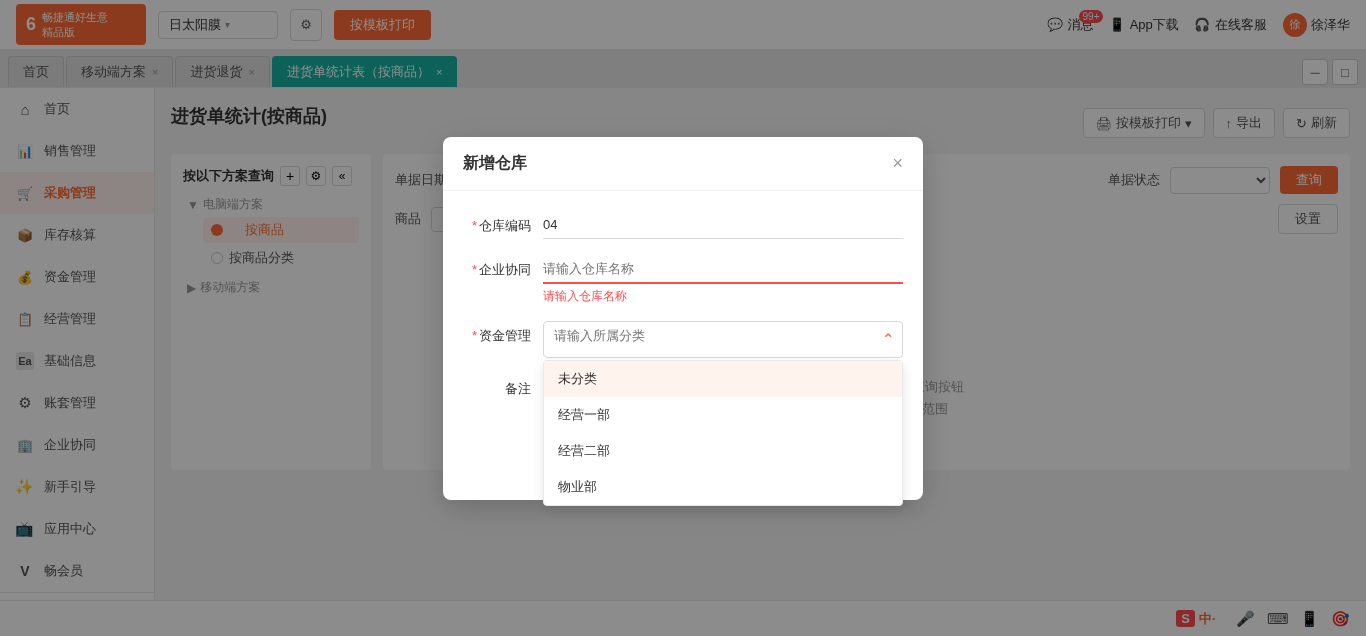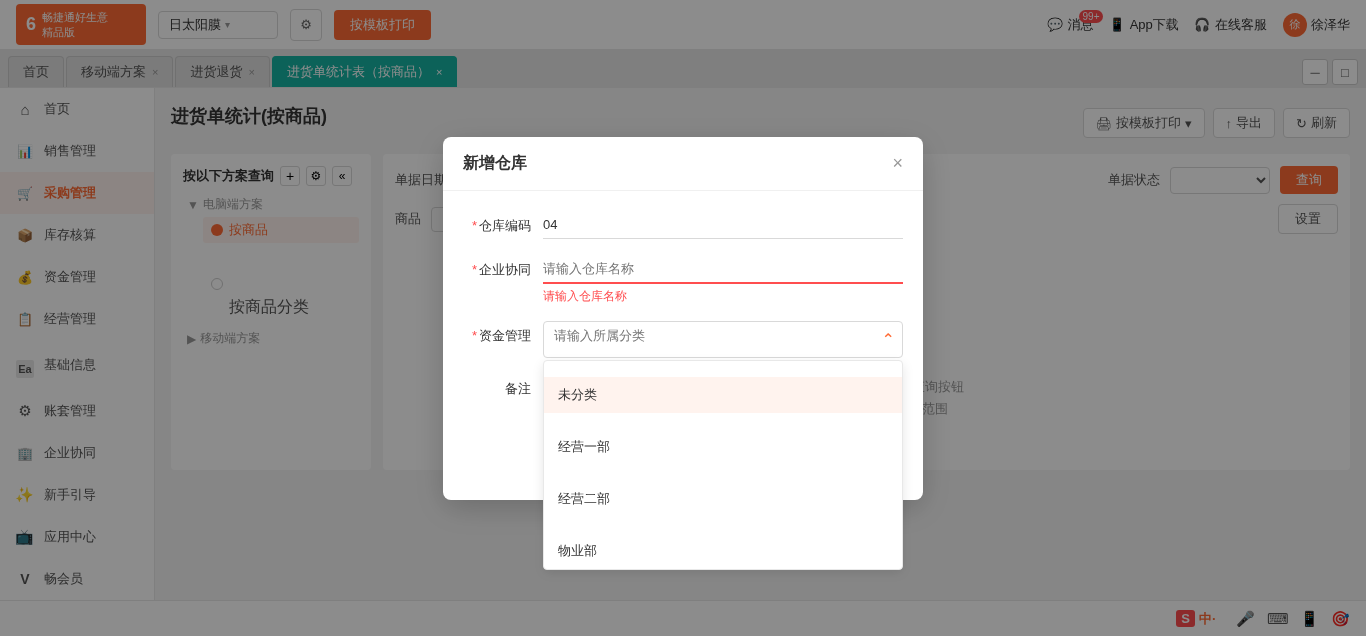"按商品" div { gap: 6px -> 22px }
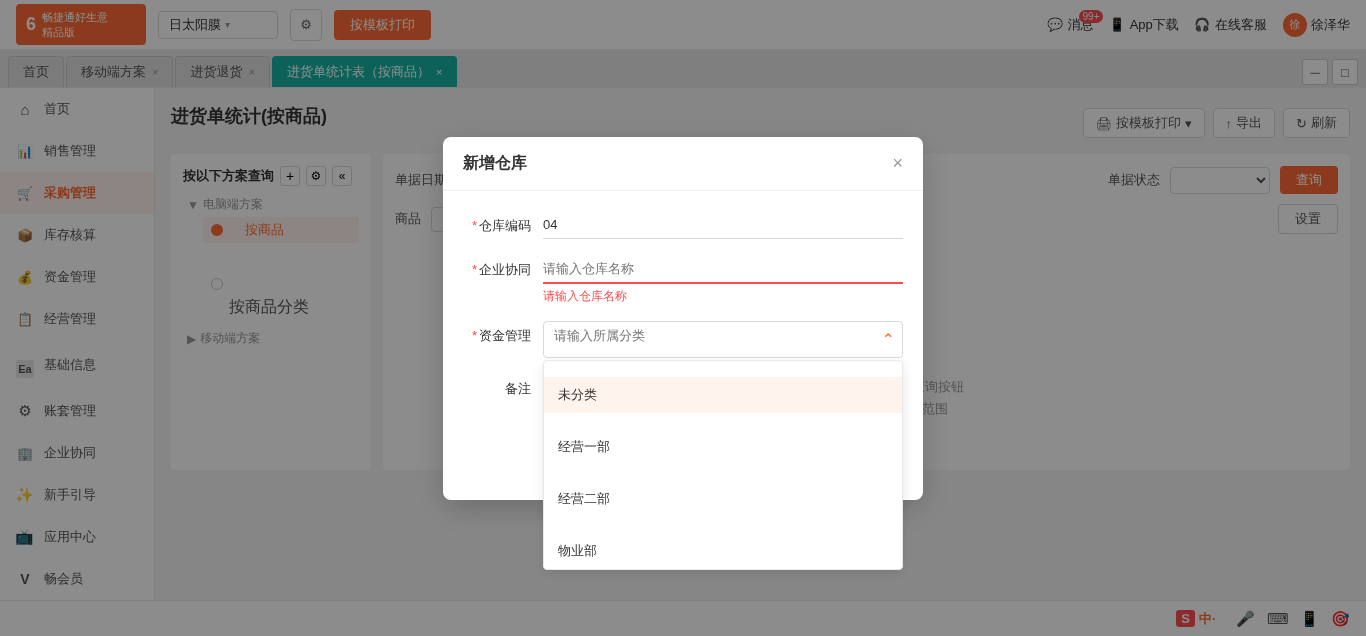"按商品分类" span { font-size: 16px -> 13px; margin-top: 48px -> none }
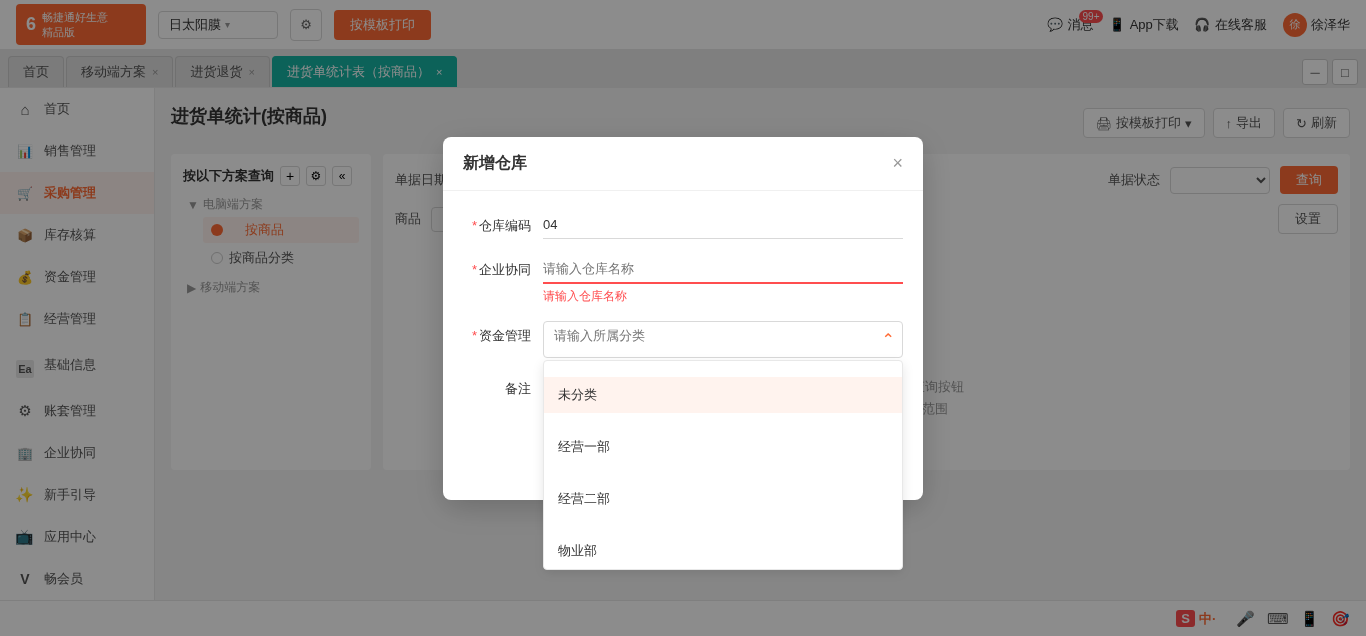"Ea" span.sidebar-icon { margin-top: 8px -> none }
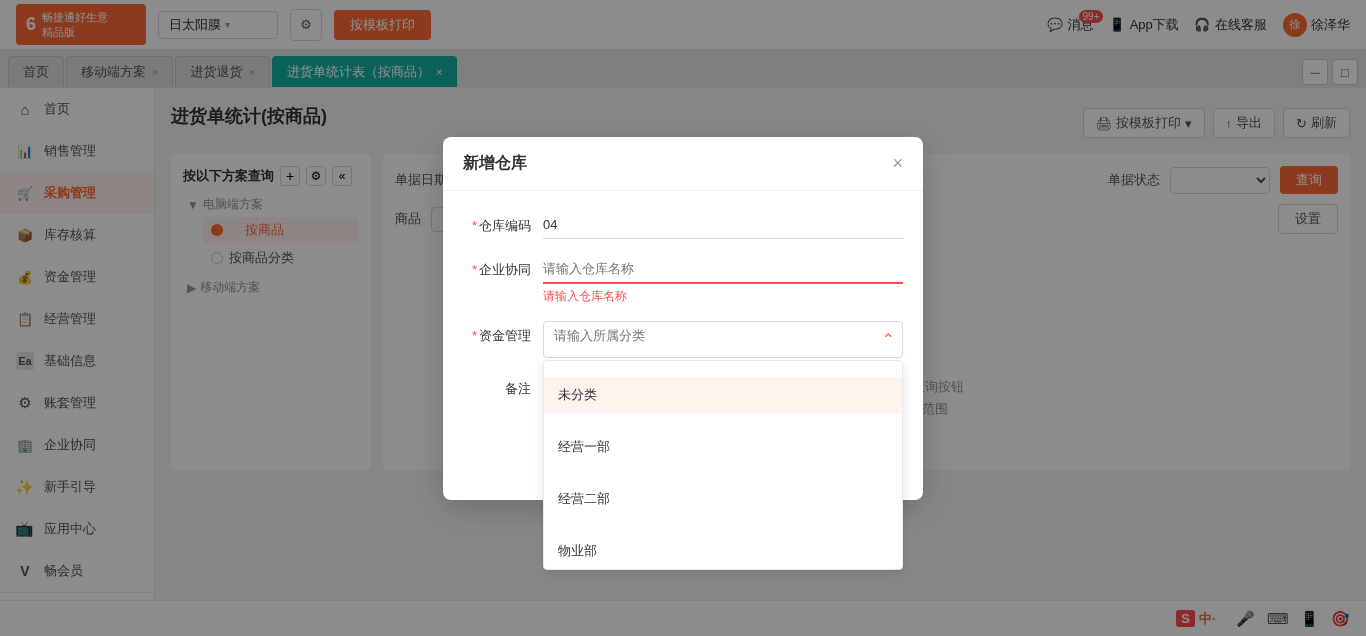"未分类" .dropdown-item { margin-top: 16px -> none }
